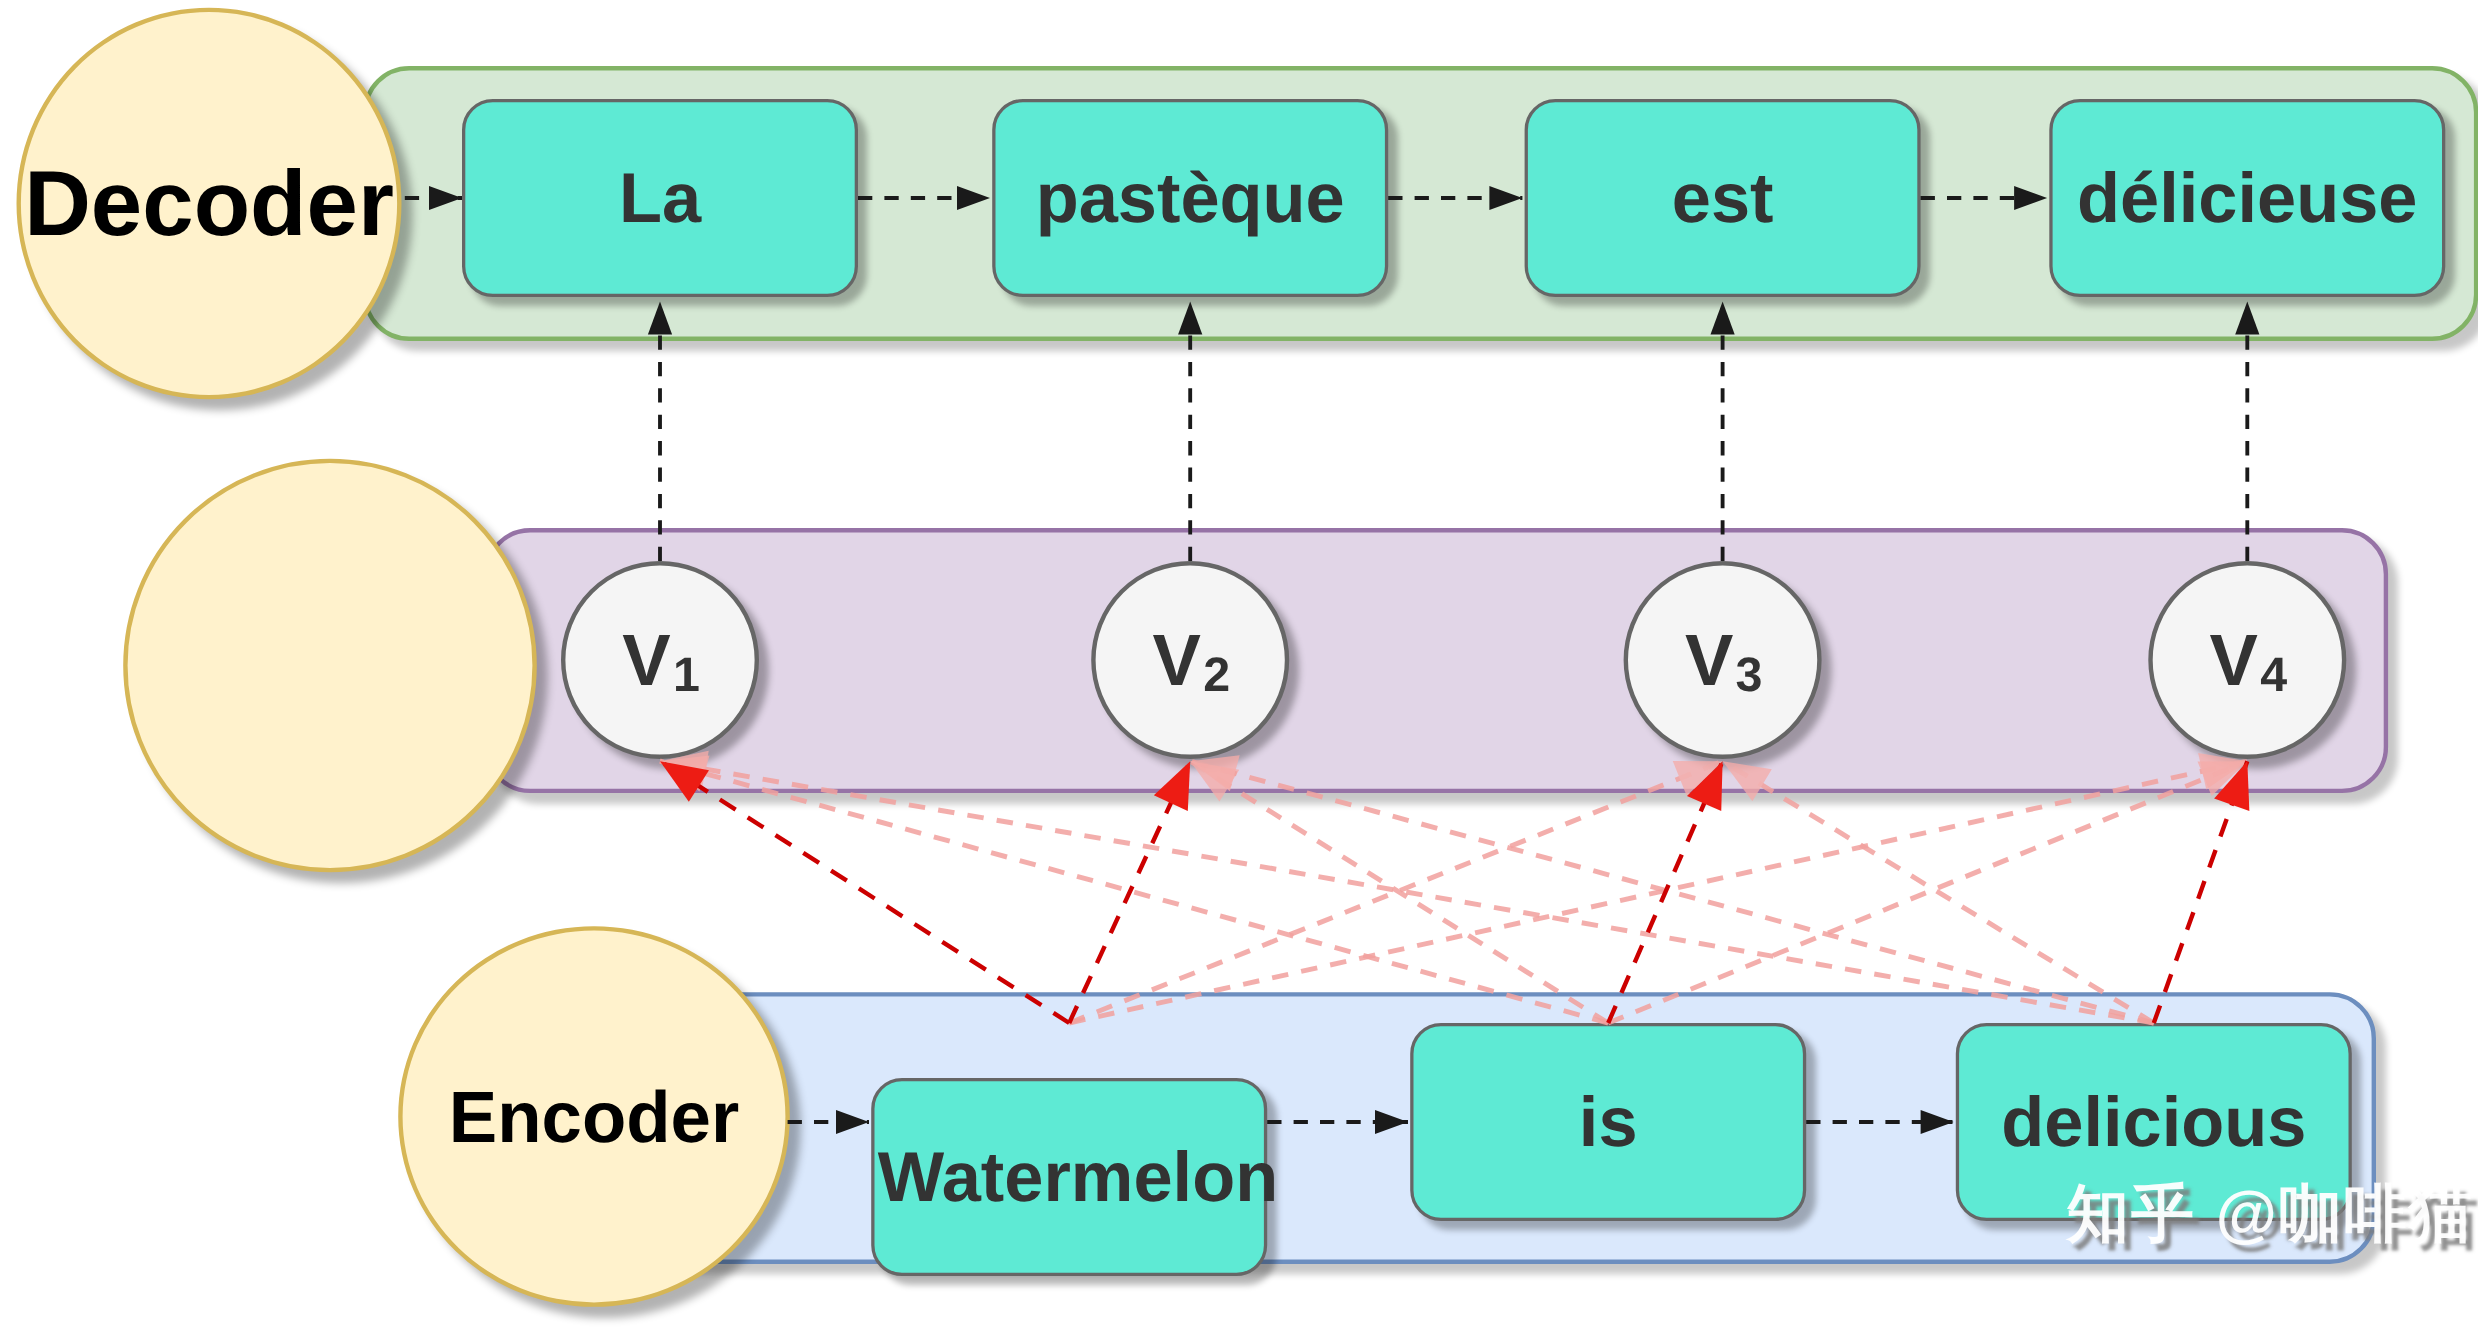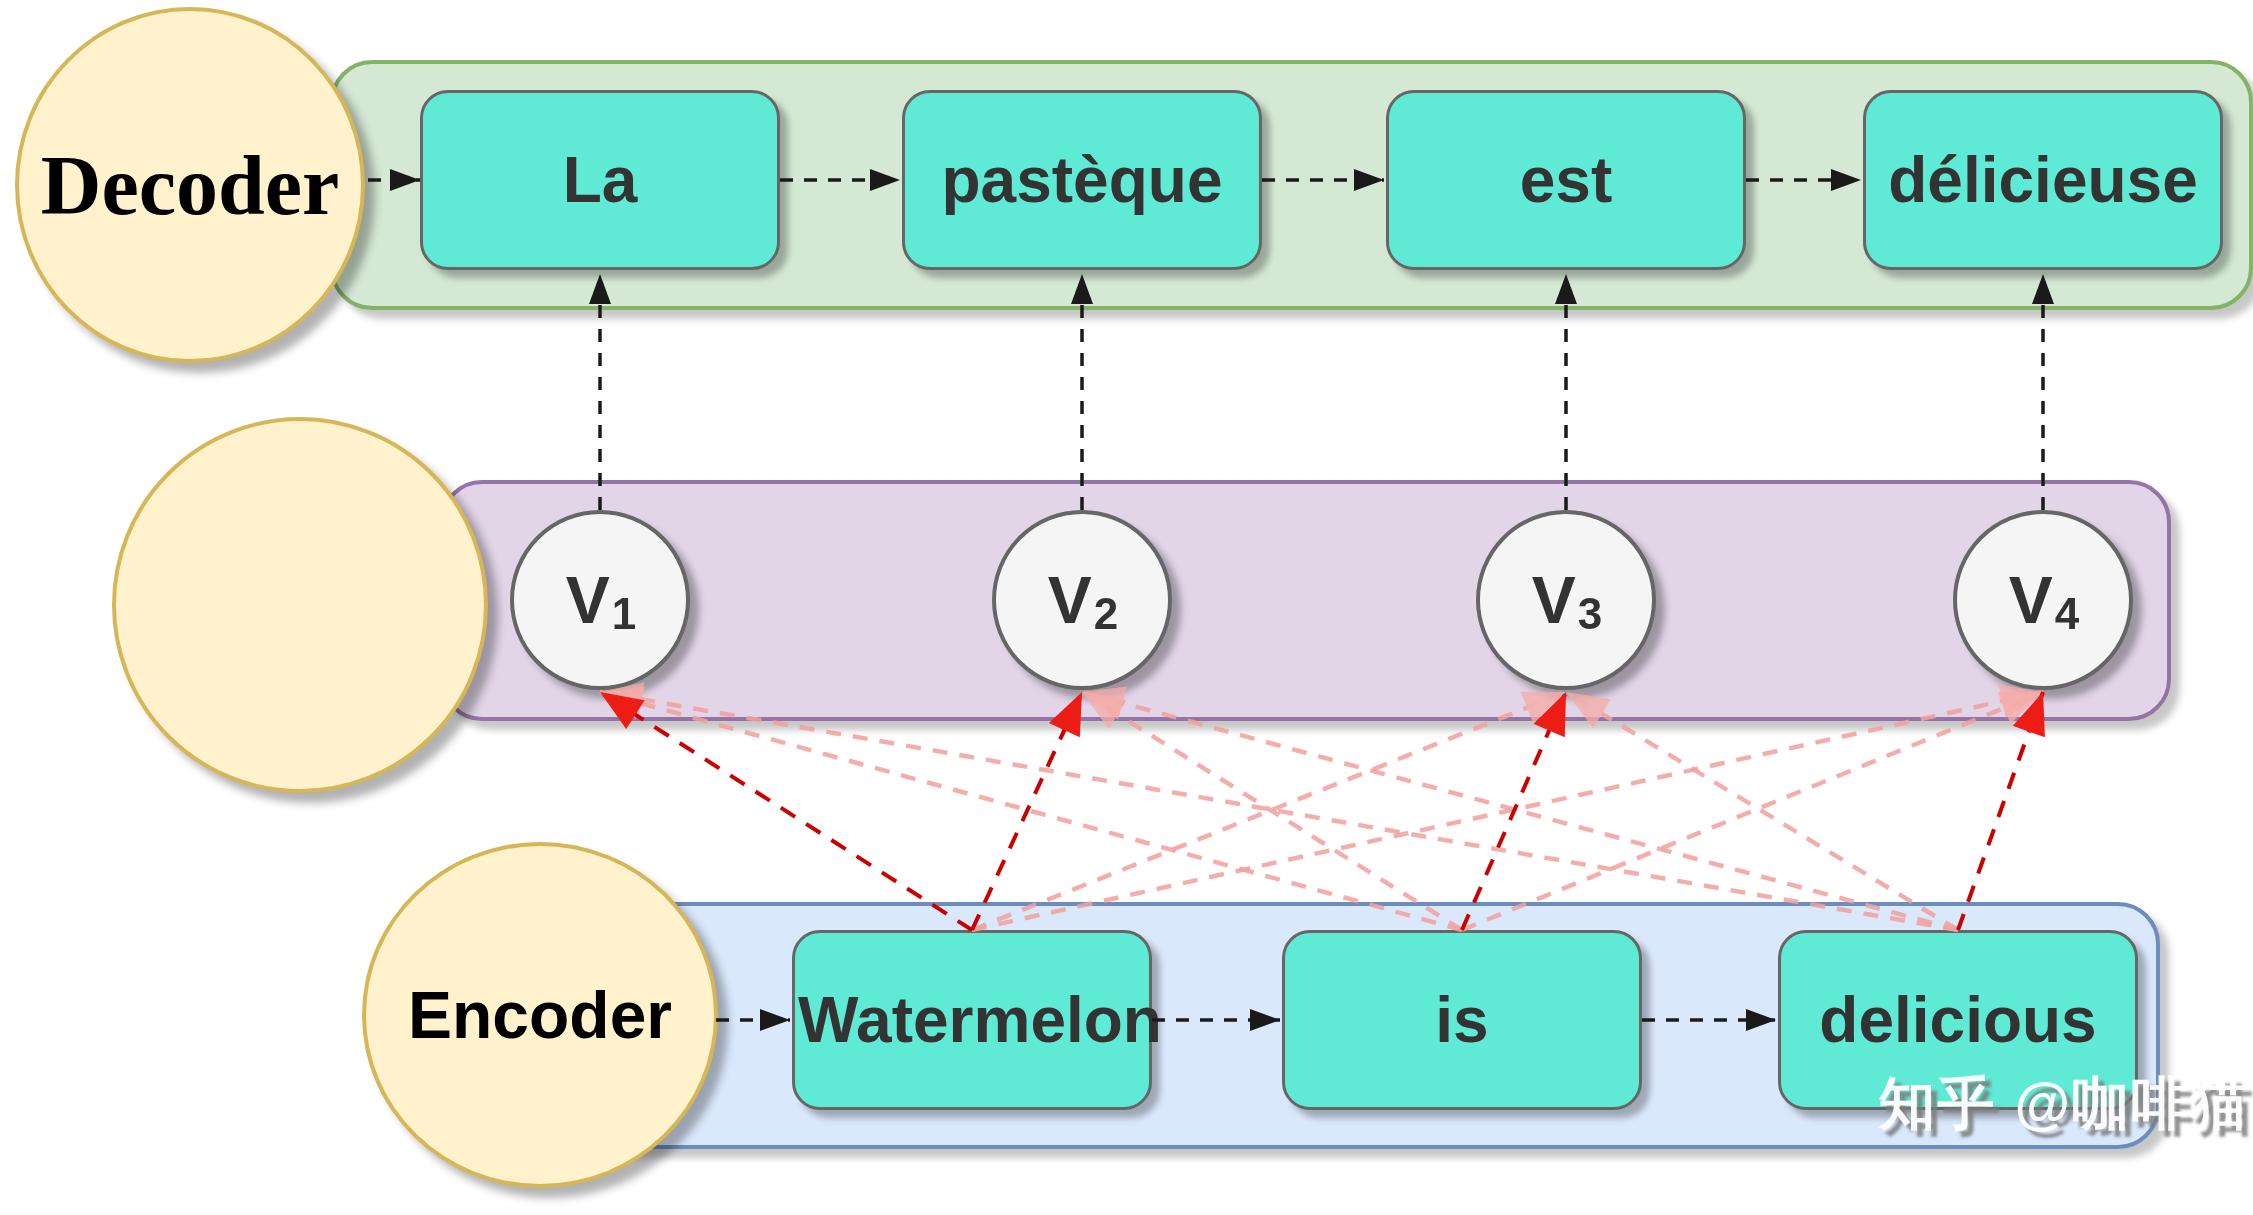"Decoder" .label-ellipse.decoder { font-family: Liberation Serif, serif -> none }
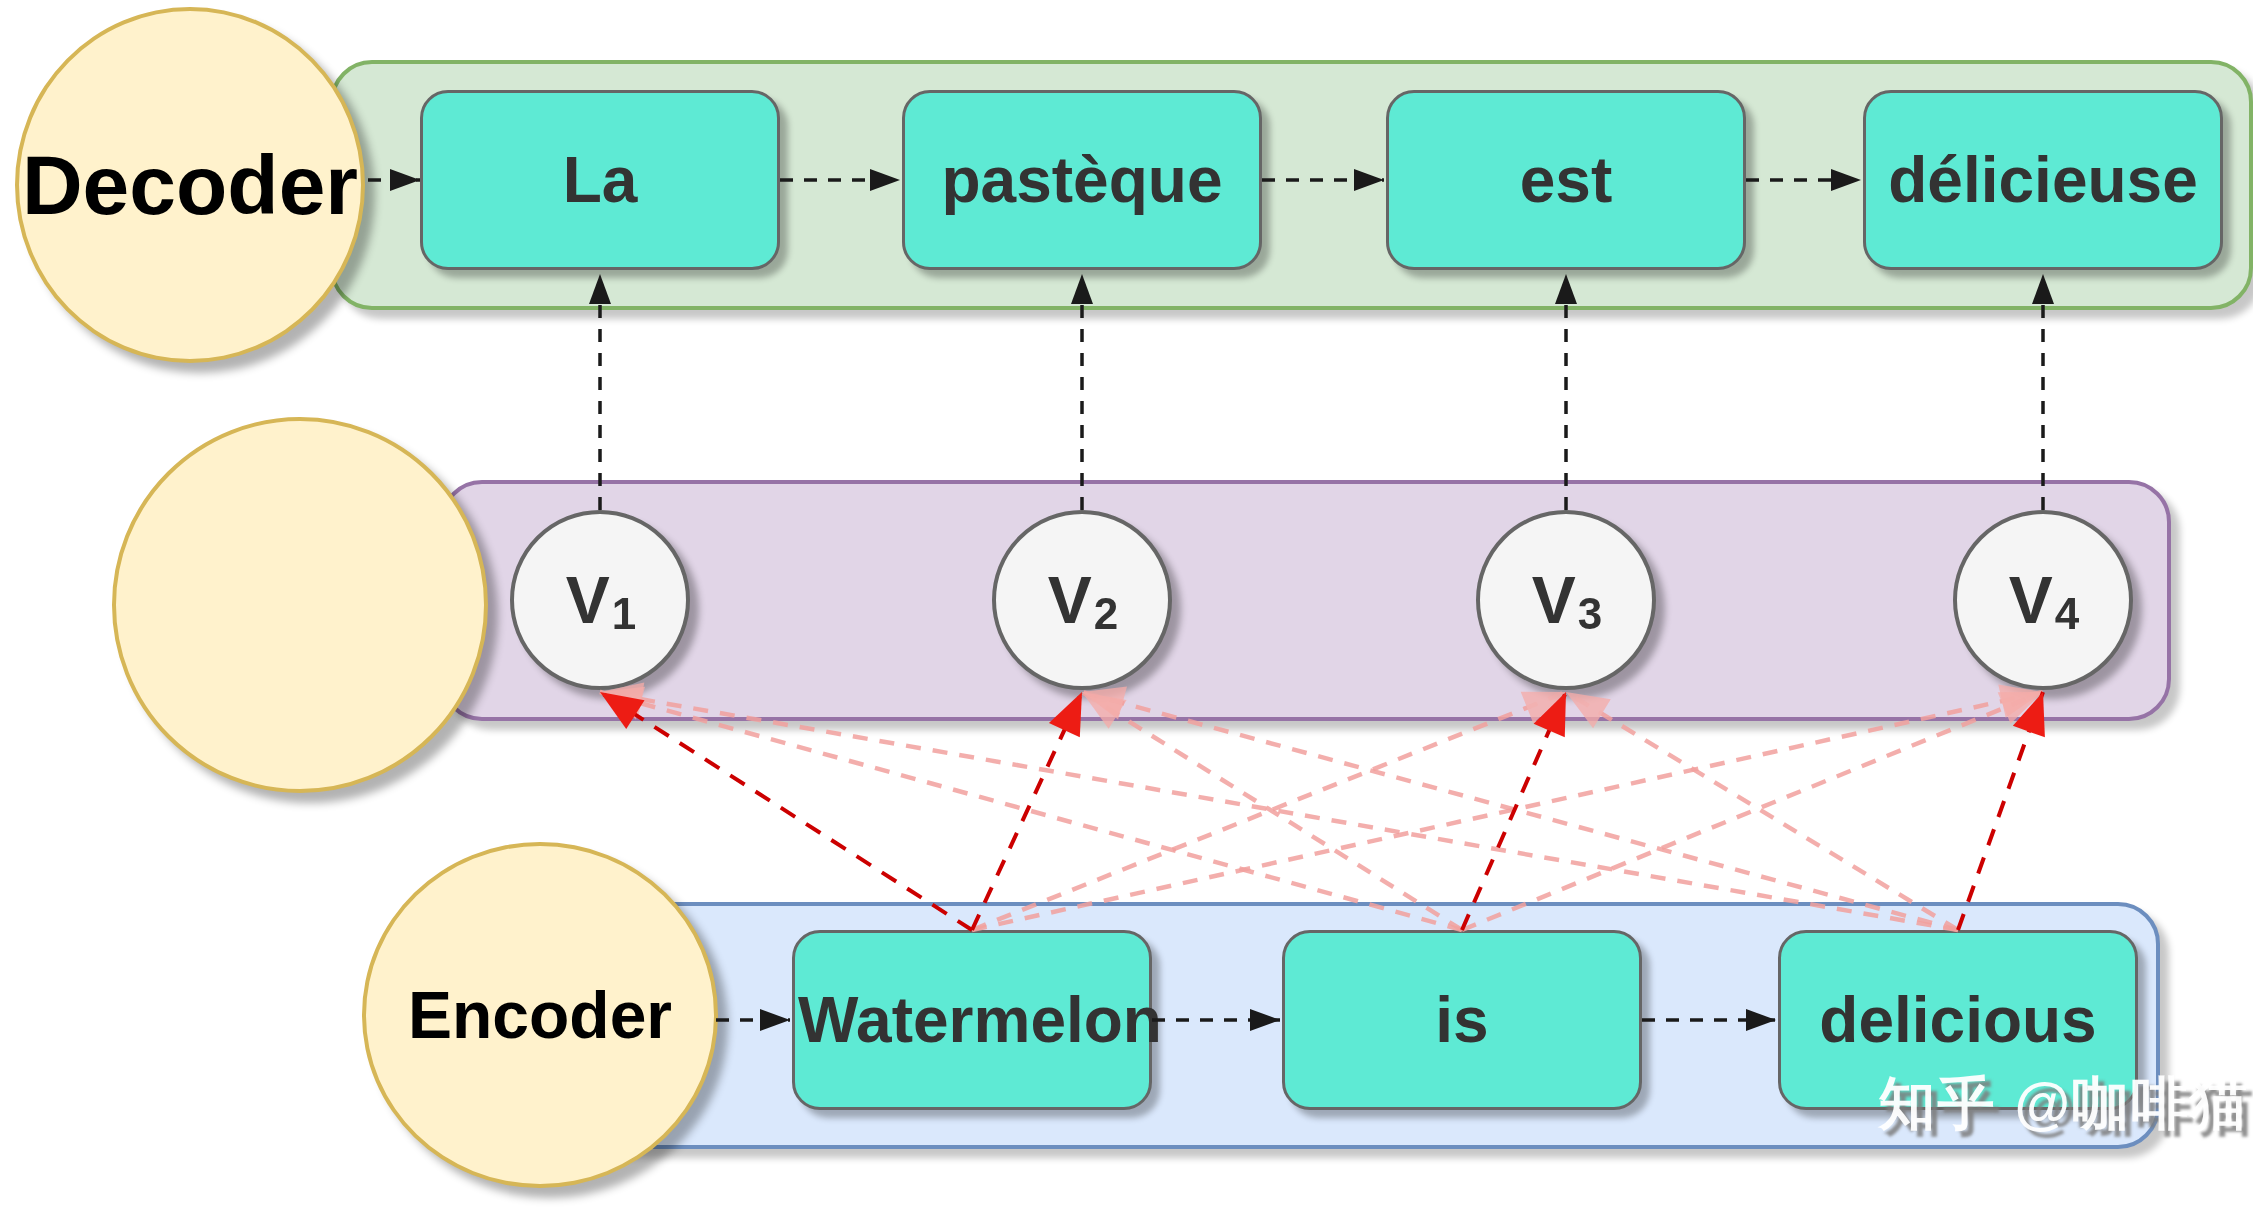"Watermelon" div.token-box { top: 930px -> 980px }
